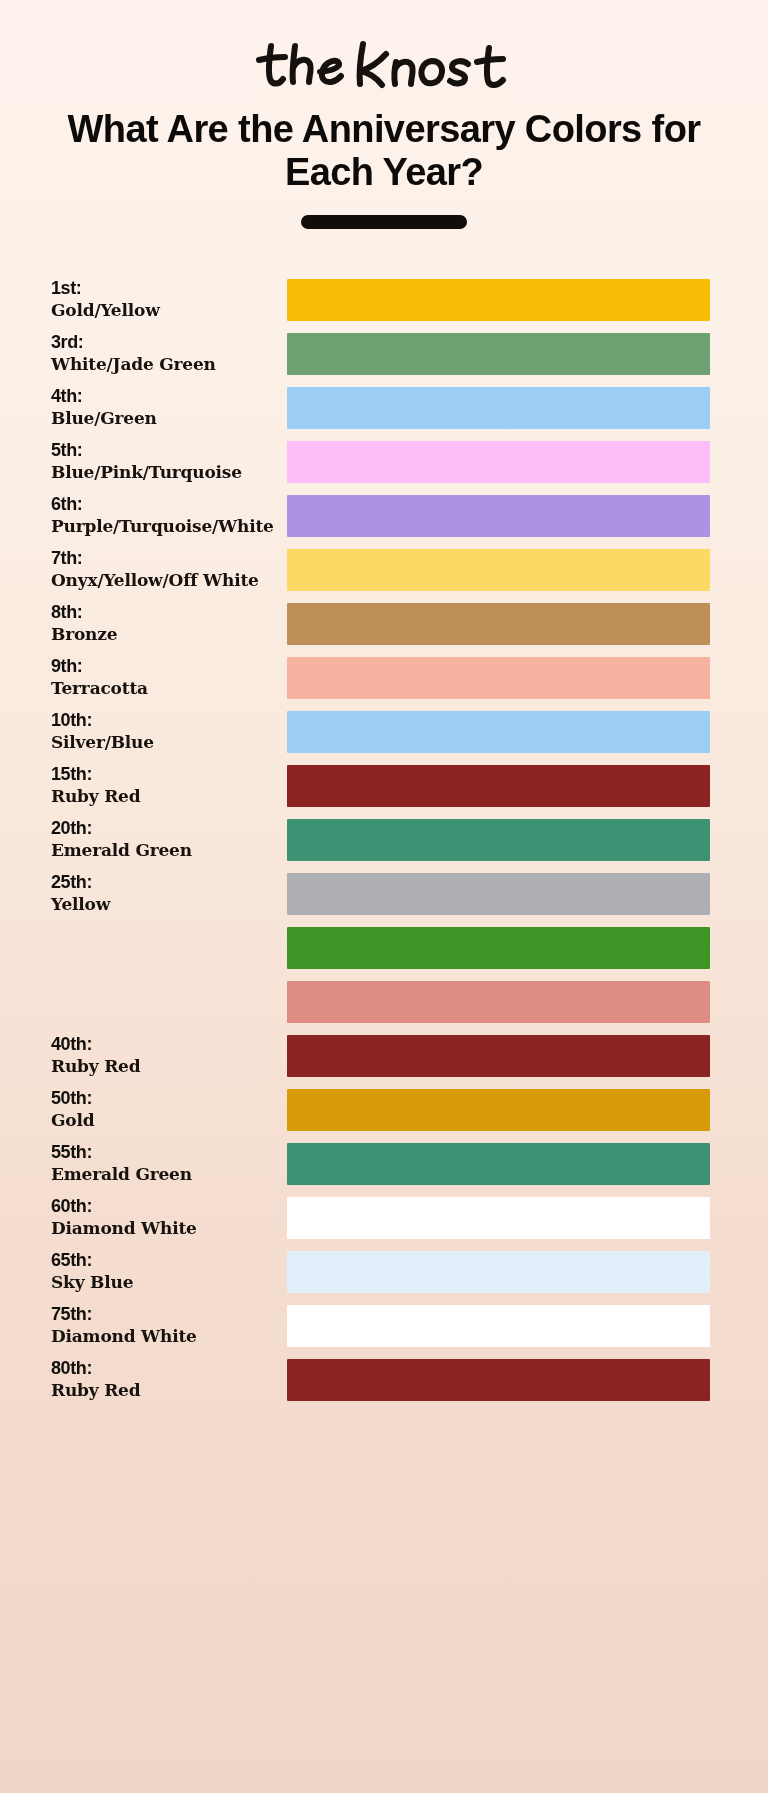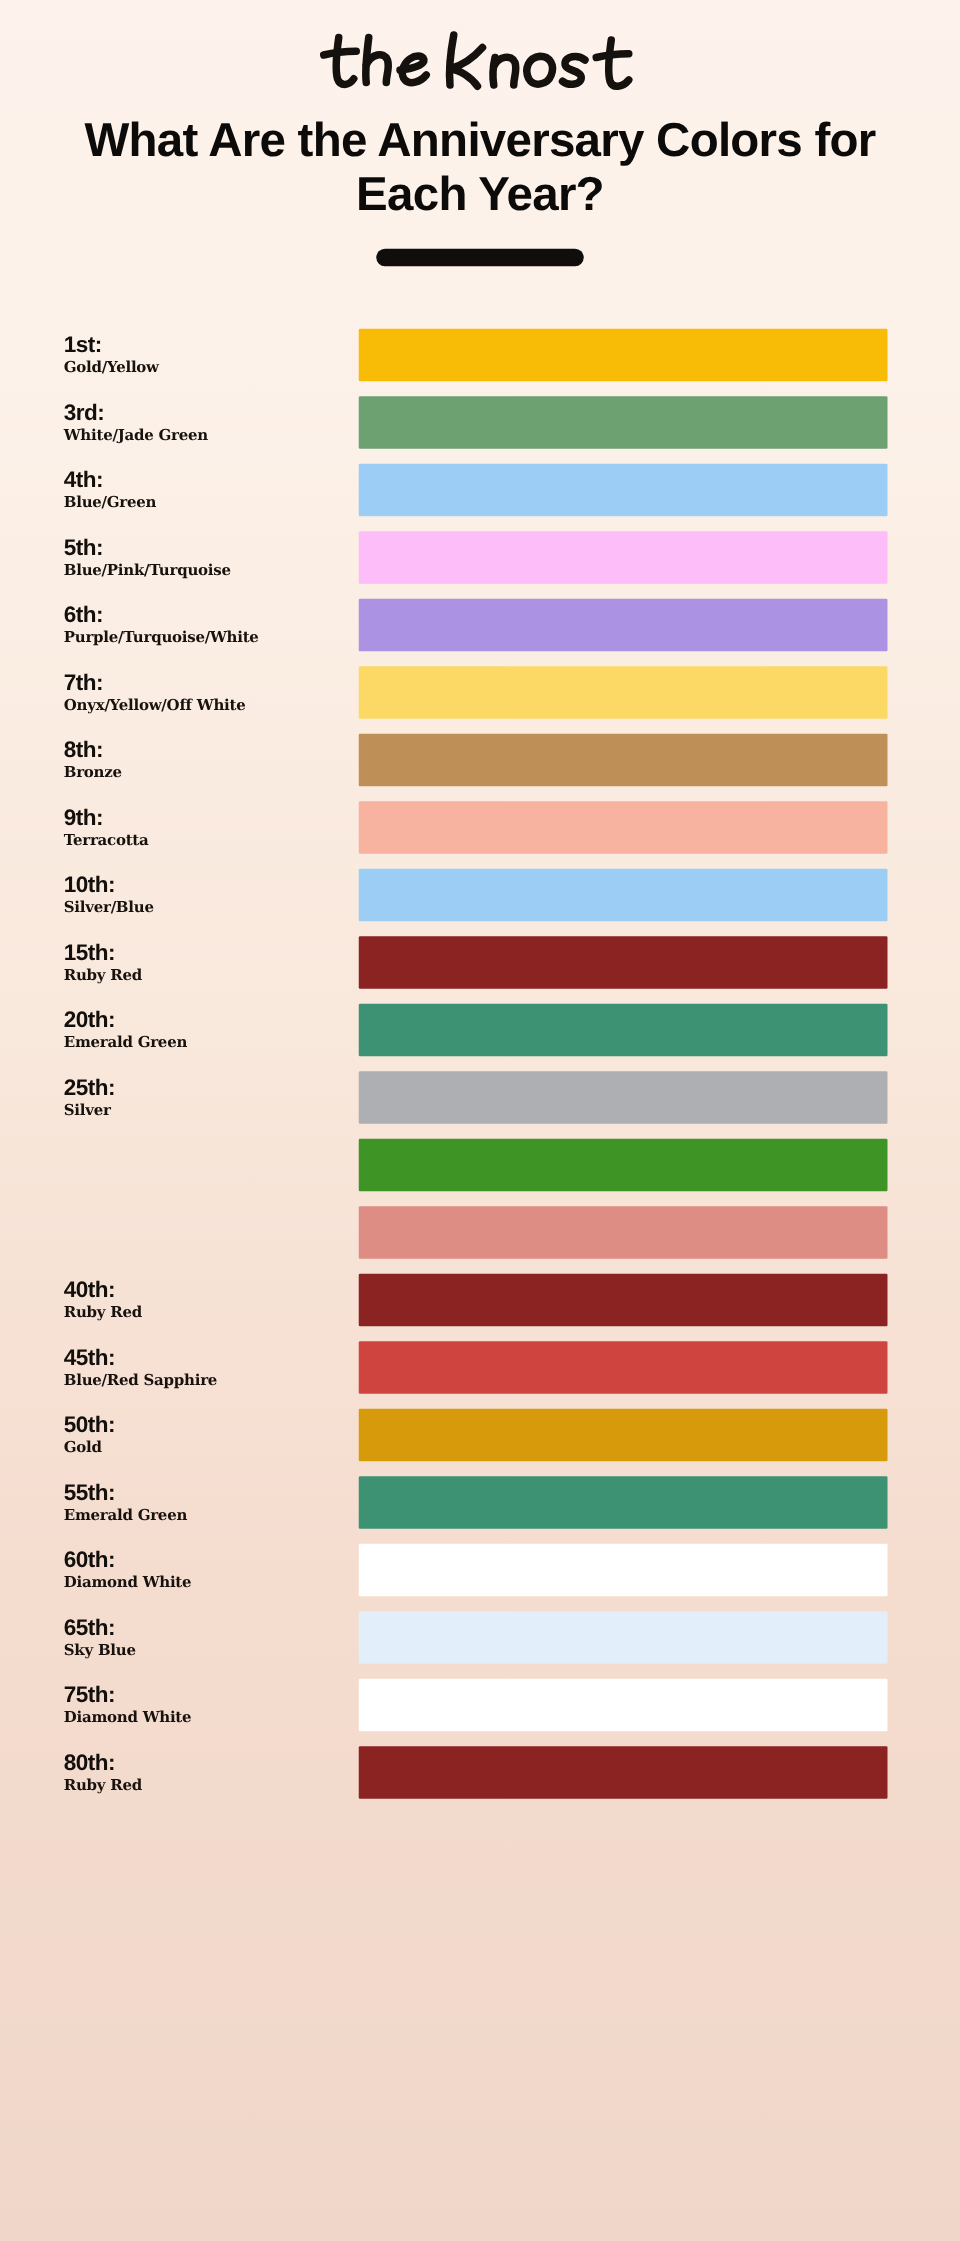"What Are the Anniversary Colors" .header { padding-top: 22px -> 38px }
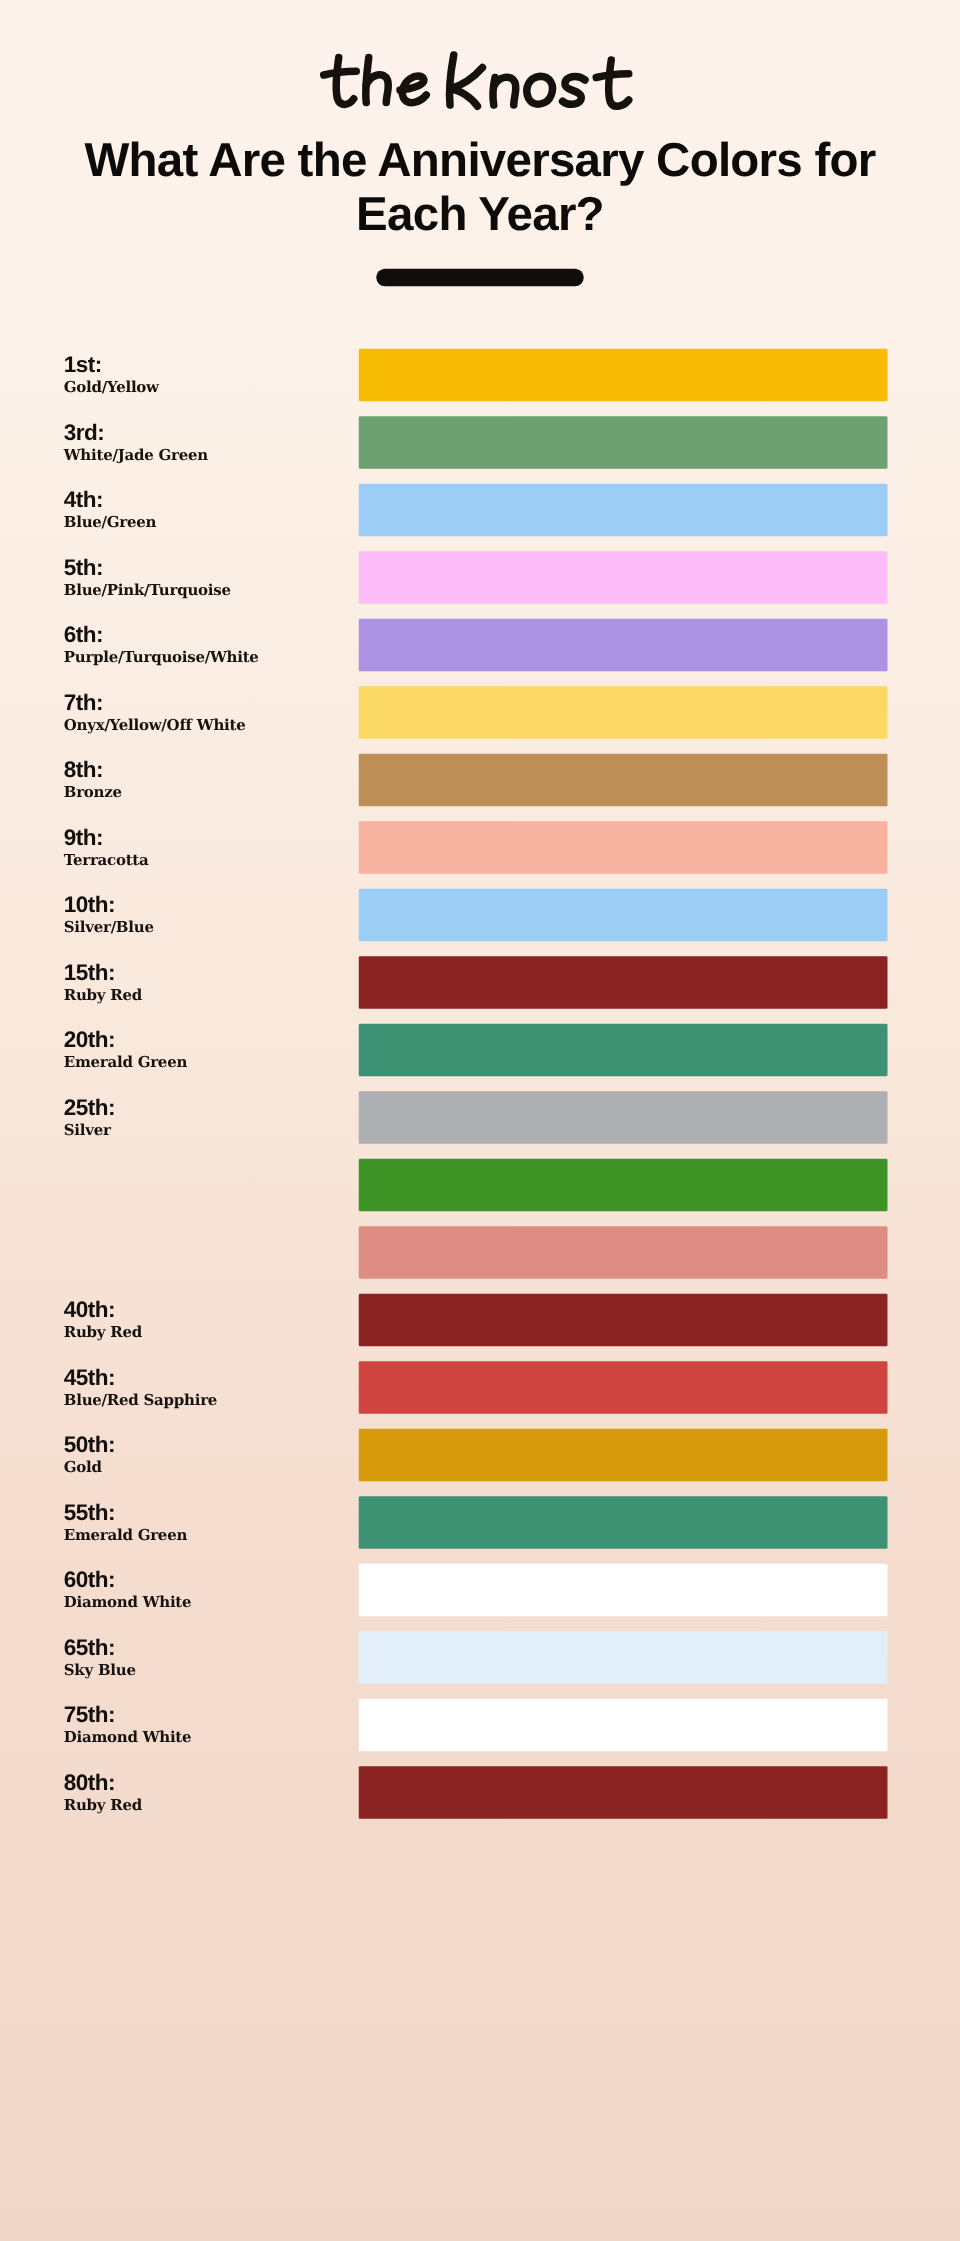"Gold/Yellow" .row-colorname { font-size: 12px -> 17px }
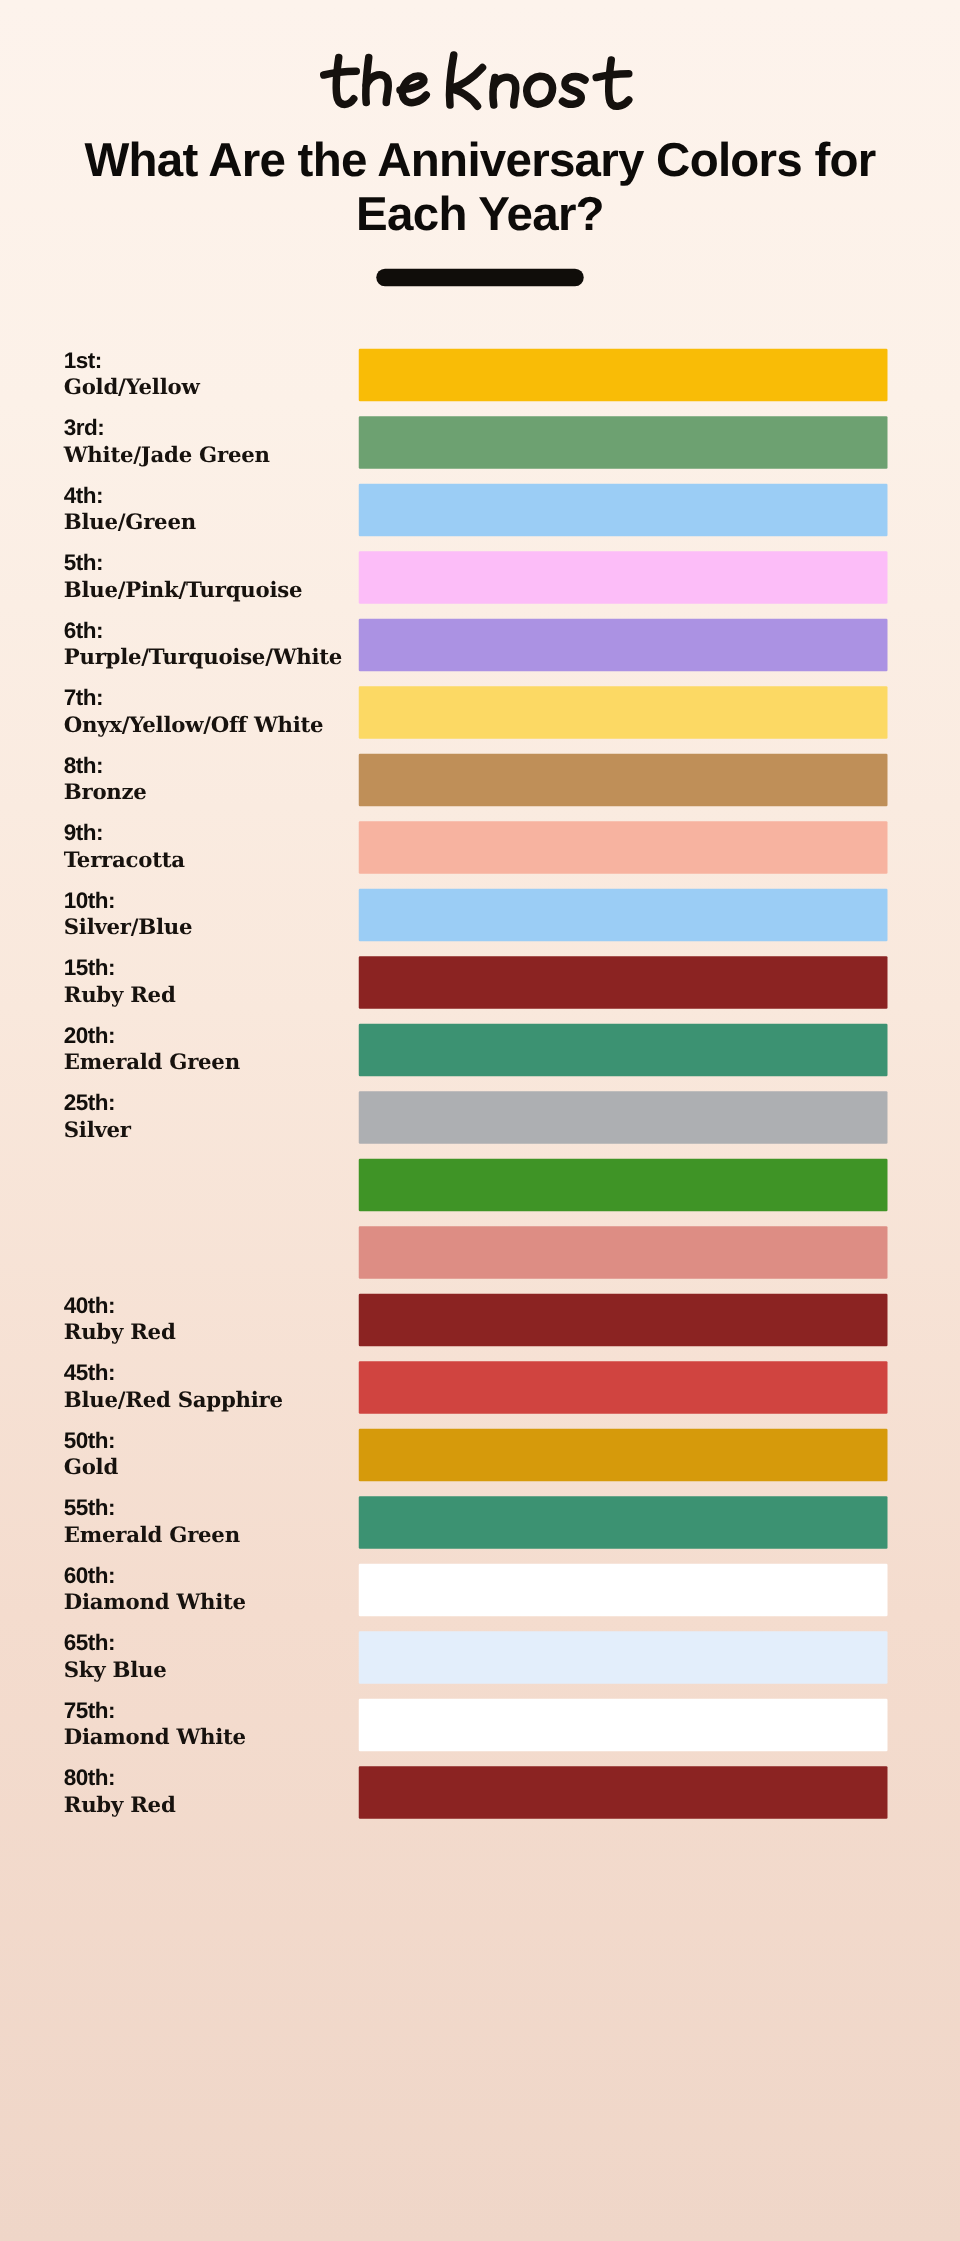"Silver" span.row-colorname { text: Silver -> Yellow }
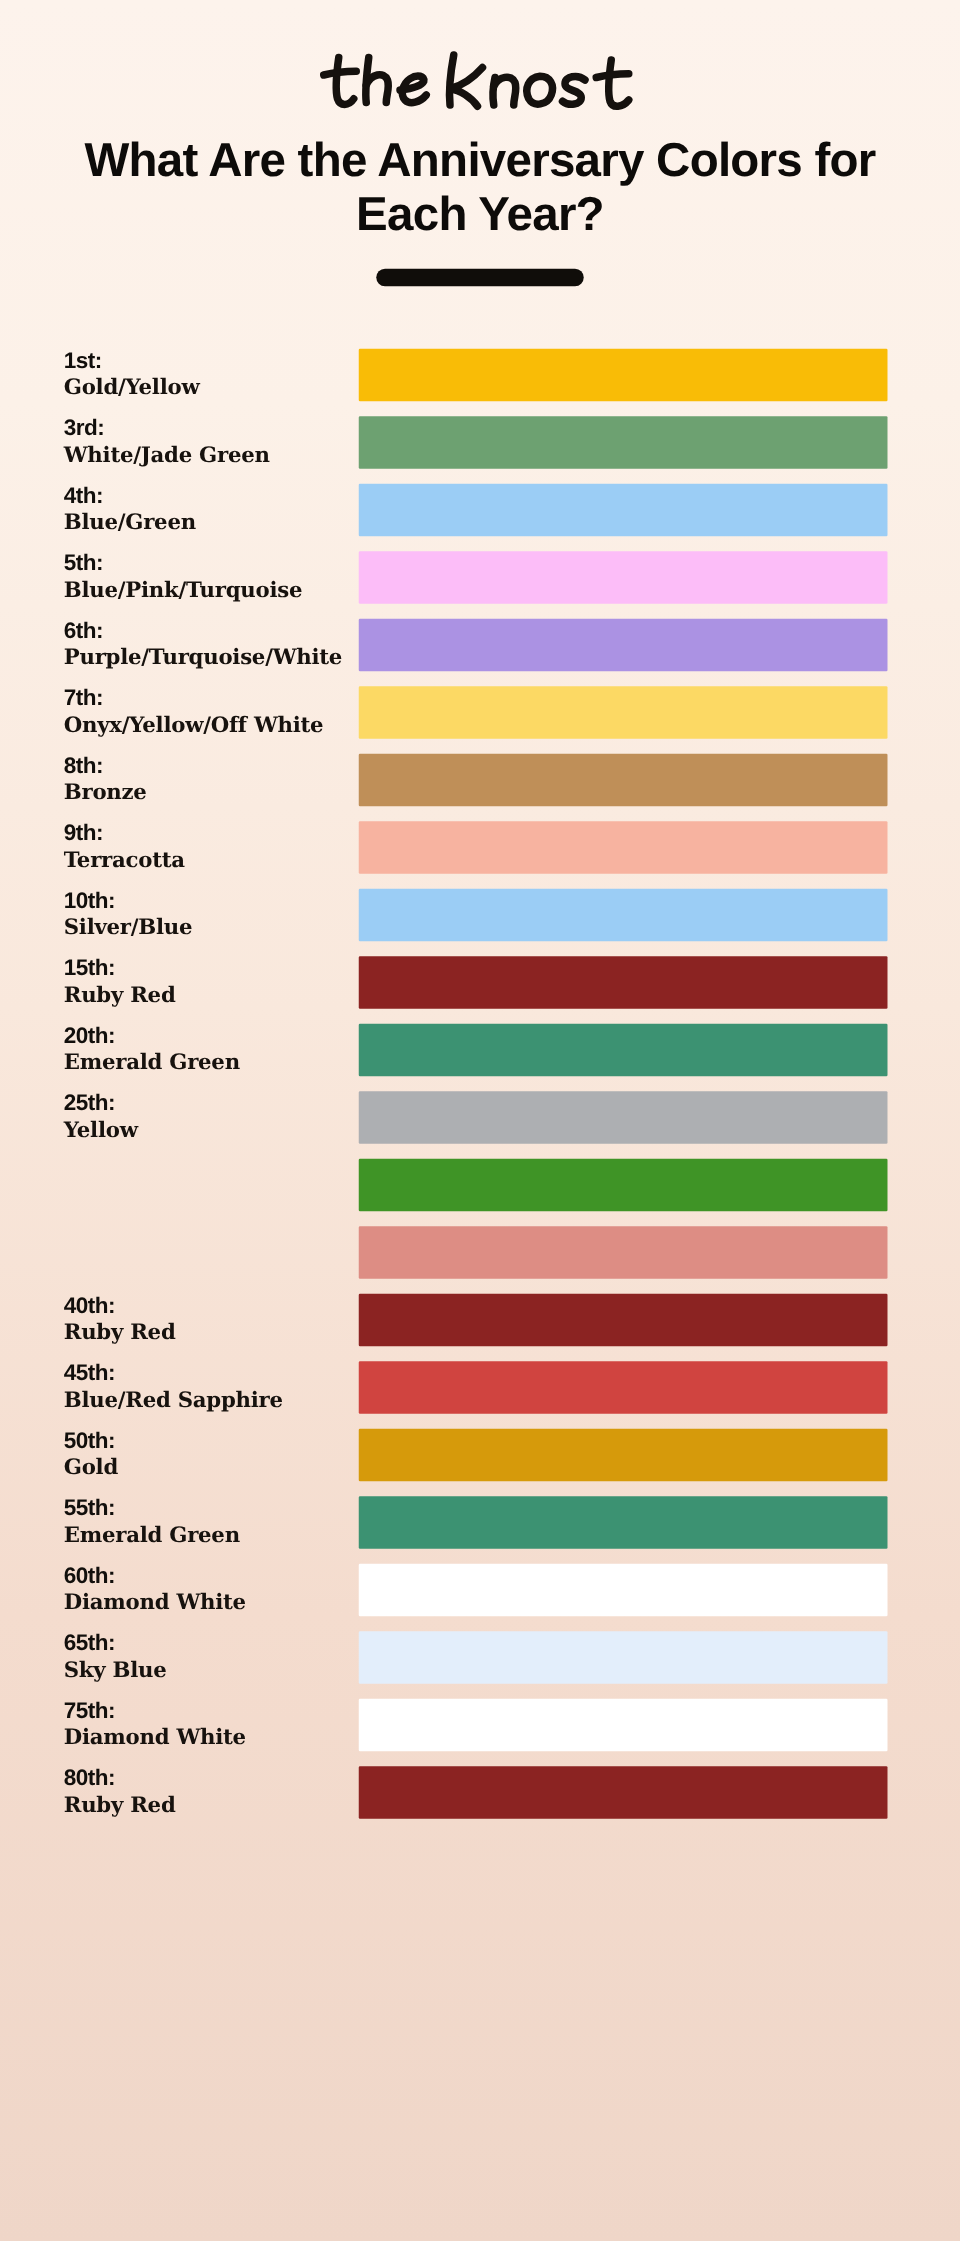"45th:" div.color-row { html: <div> <div> <span>45th:</span> <span>Blue/Red Sapphire</span> </div> <div></div> </div> -> none }
